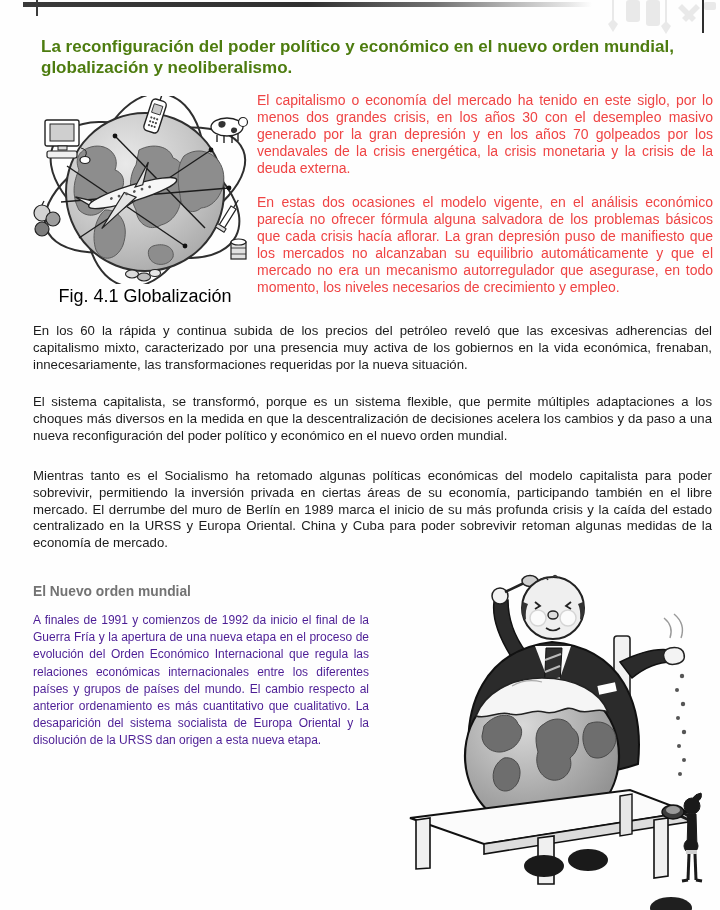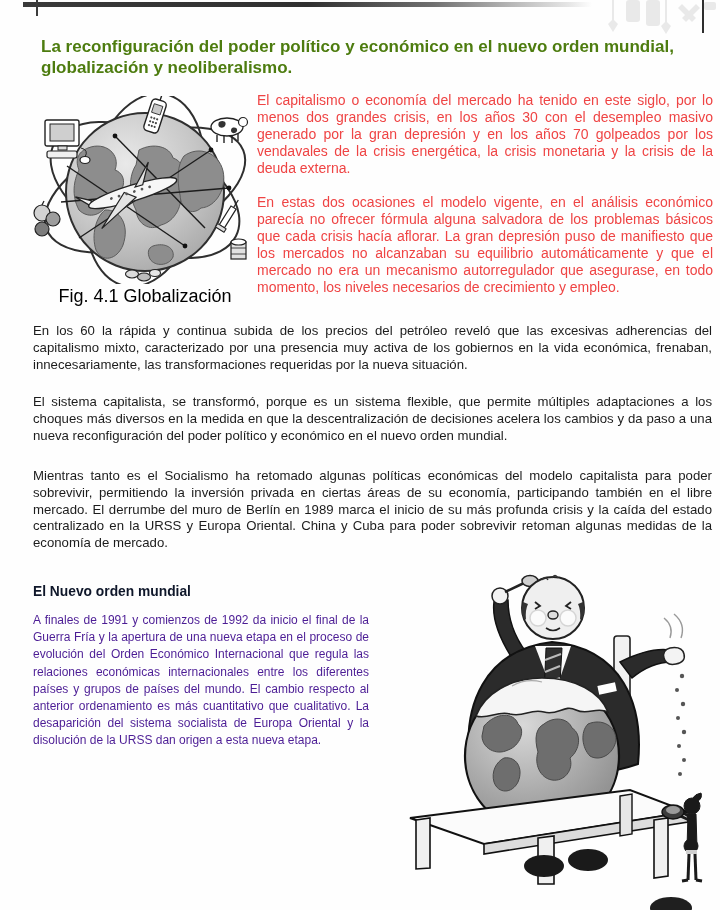"El Nuevo orden mundial" .section-heading { color: #0f172a -> #737373 }
